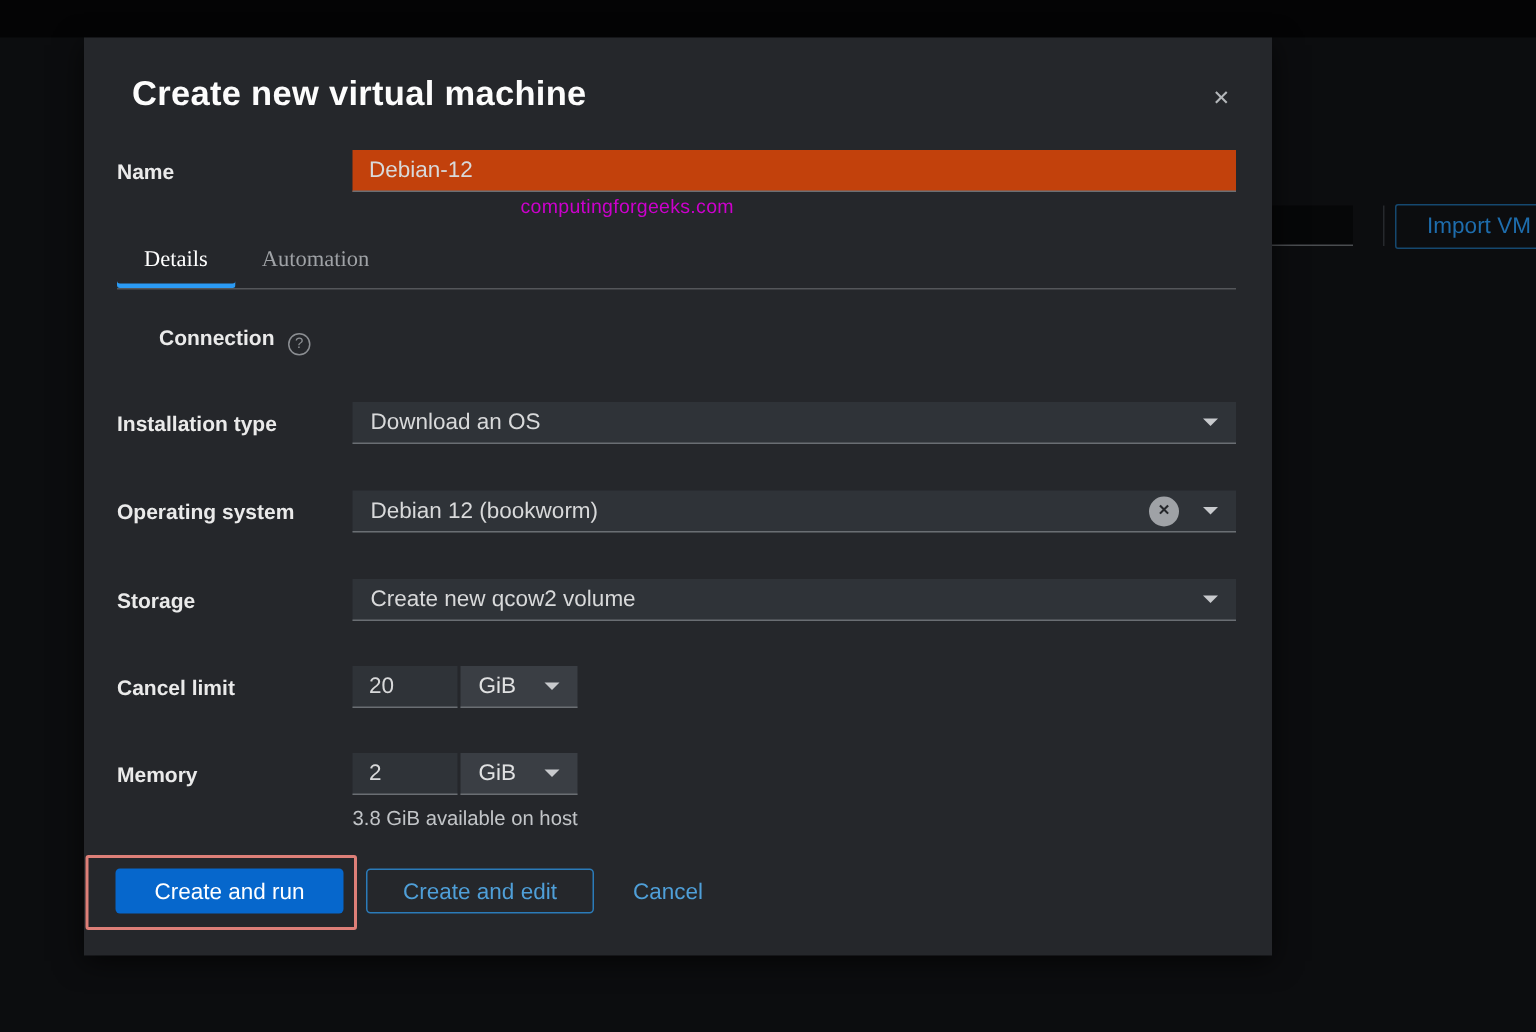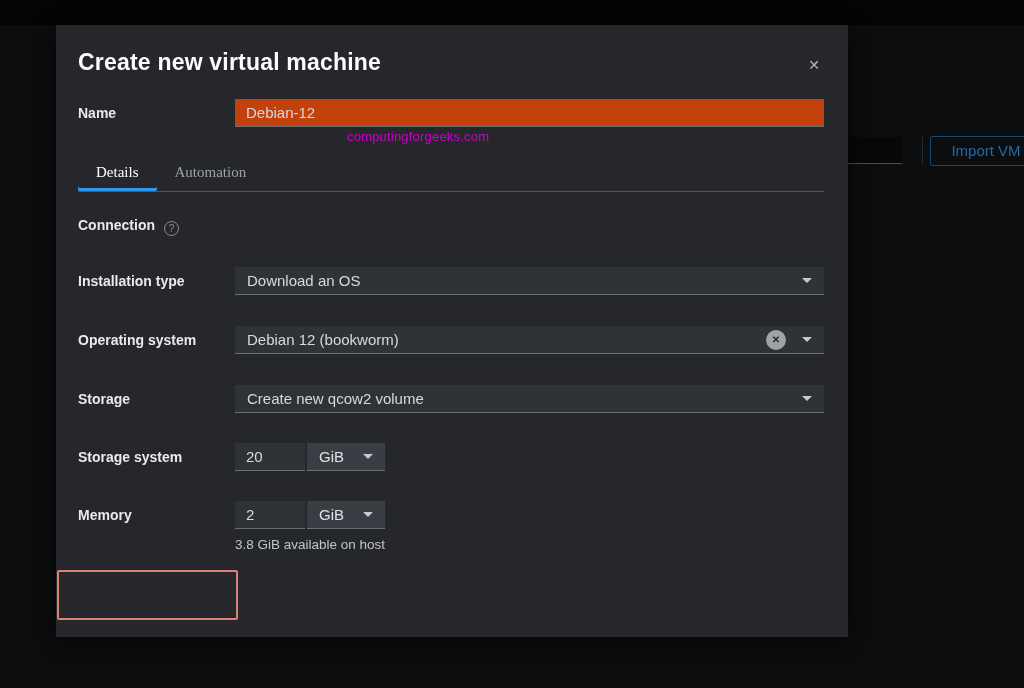"Create new virtual machine" .modal-header { padding: 24px 22px 0 22px -> 24px 22px 0 32px }
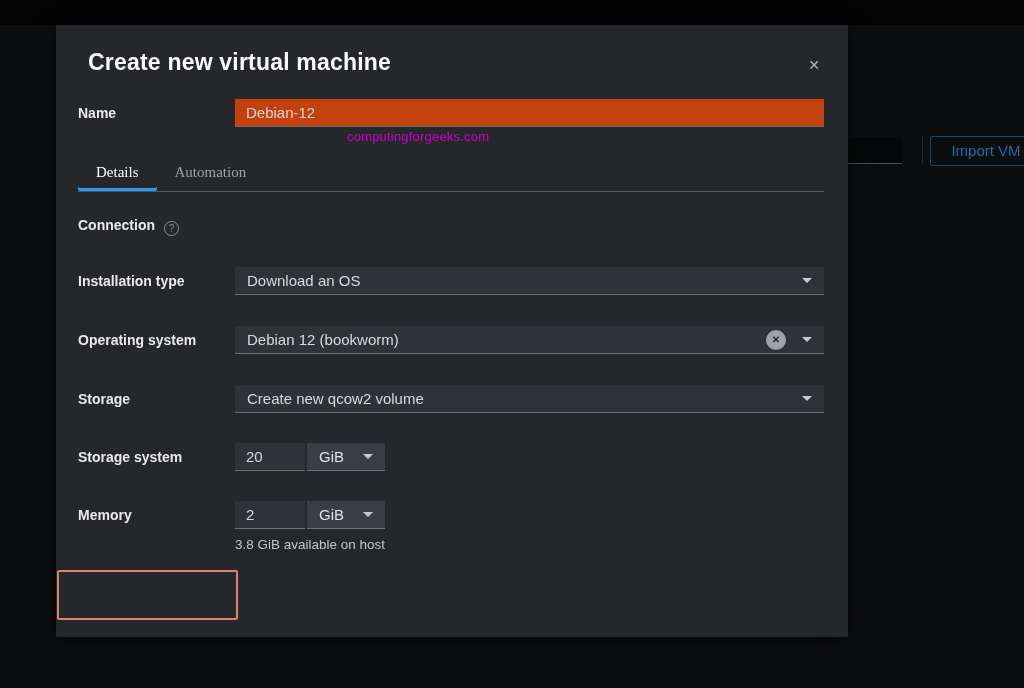"Connection ?" .row-connection { text-align: none -> center }
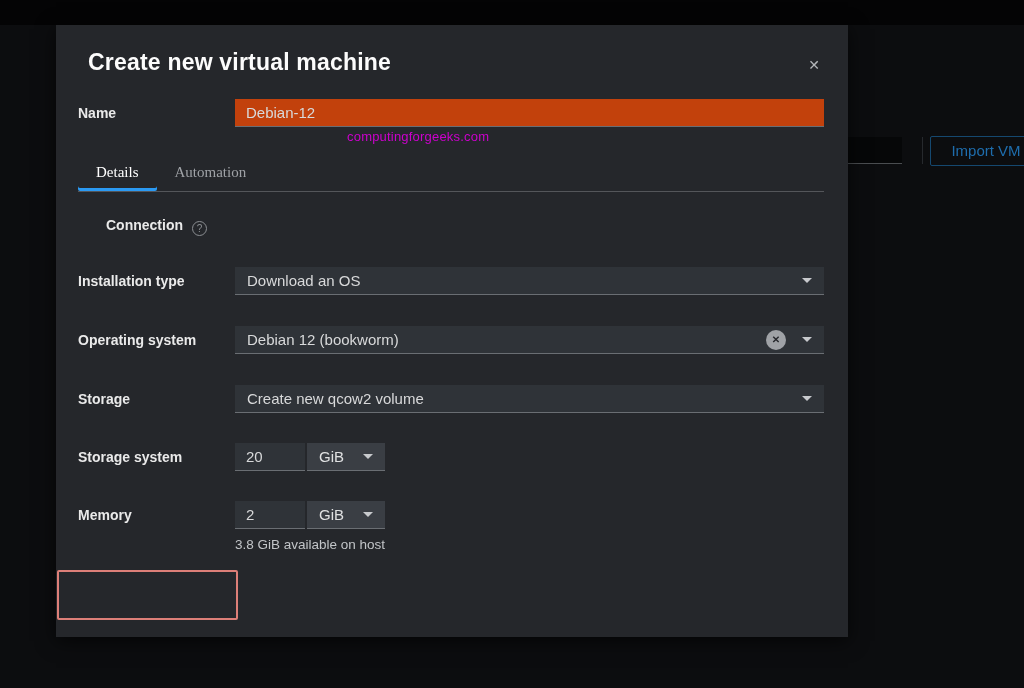"Storage system" div.form-label { text: Storage system -> Cancel limit }
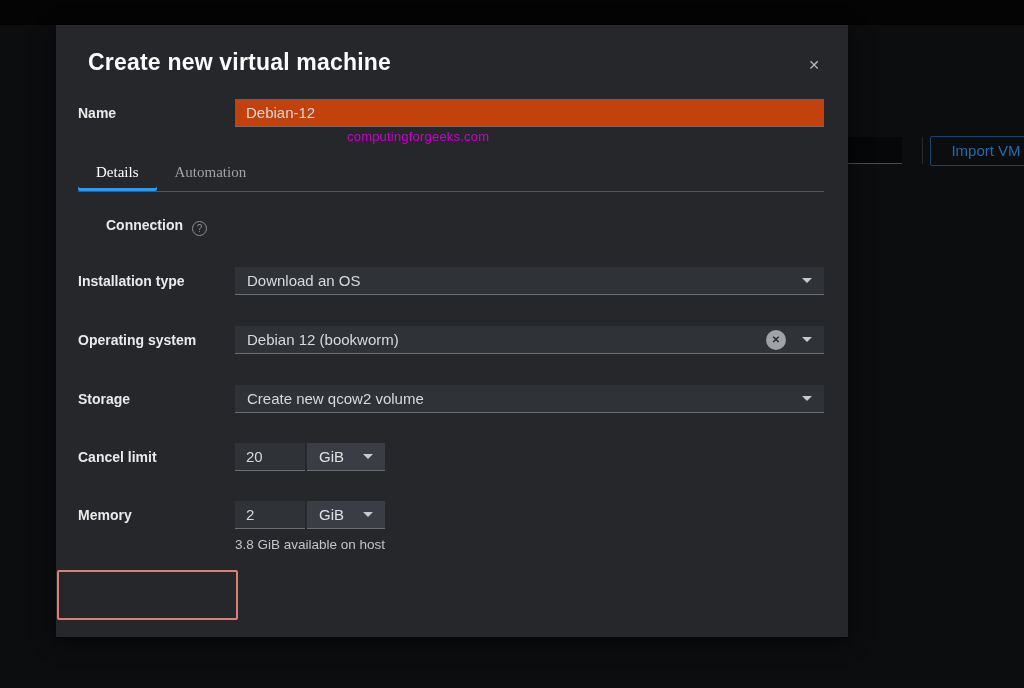"Create and run" div.modal-footer { html: none -> <div> <button>Create and run</button> <button>Create and edit</button> <button>Cancel</button> </div> }
